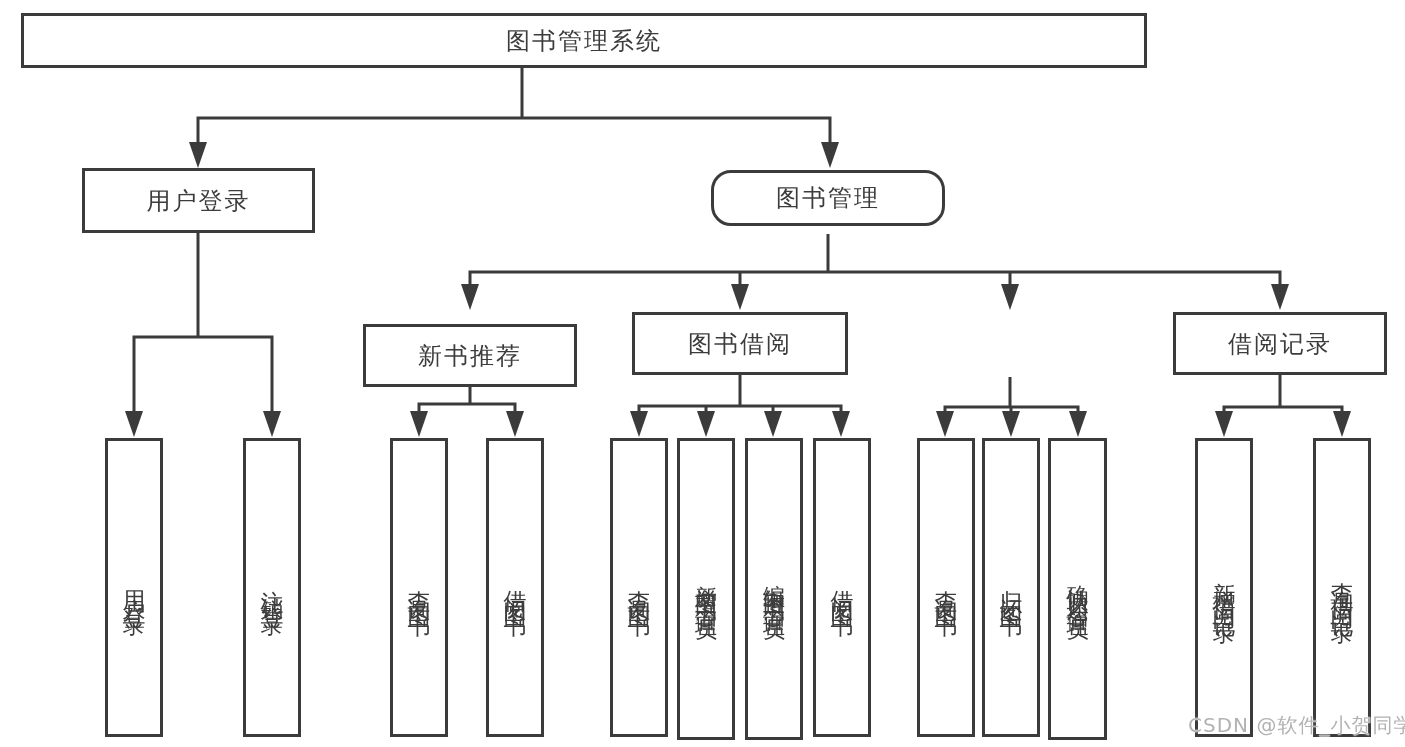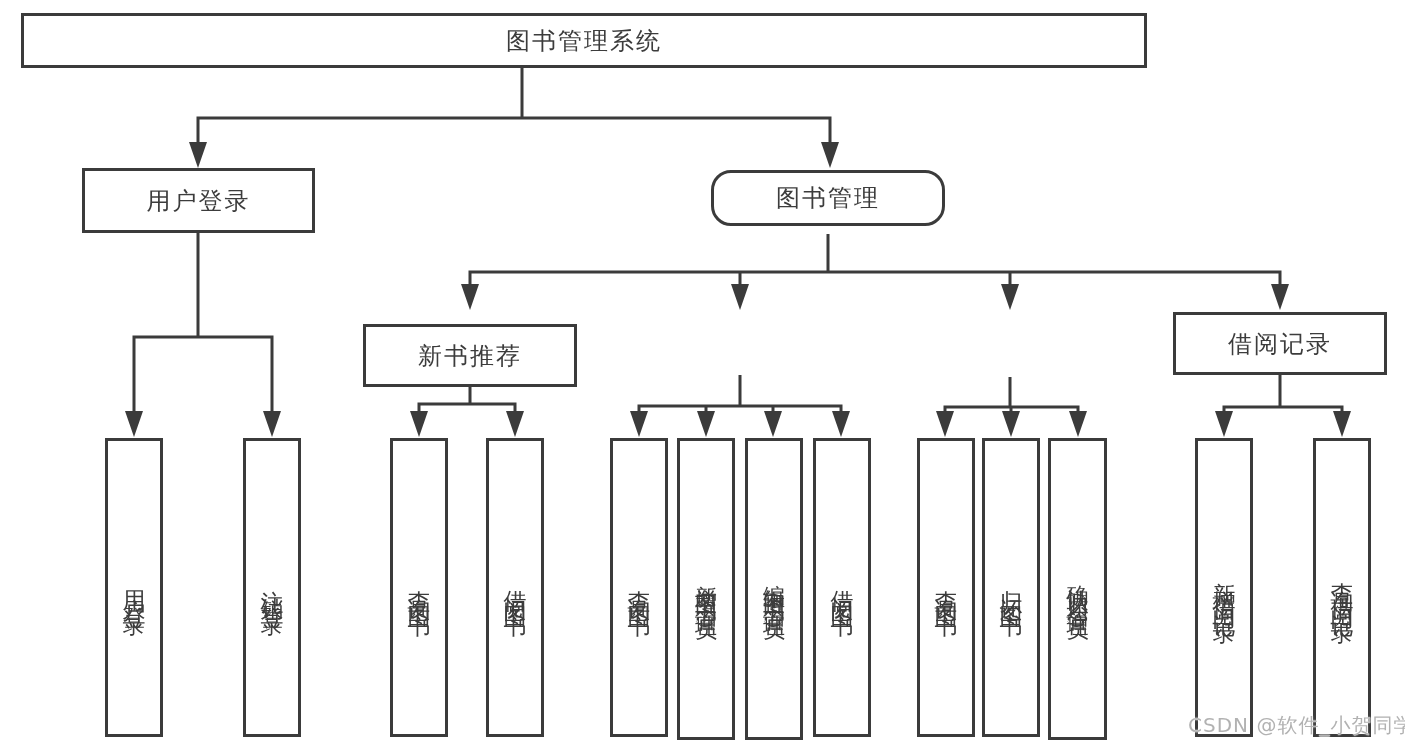"图书借阅" div.box { html: none -> <div> <span>图书借阅</span> </div> }
